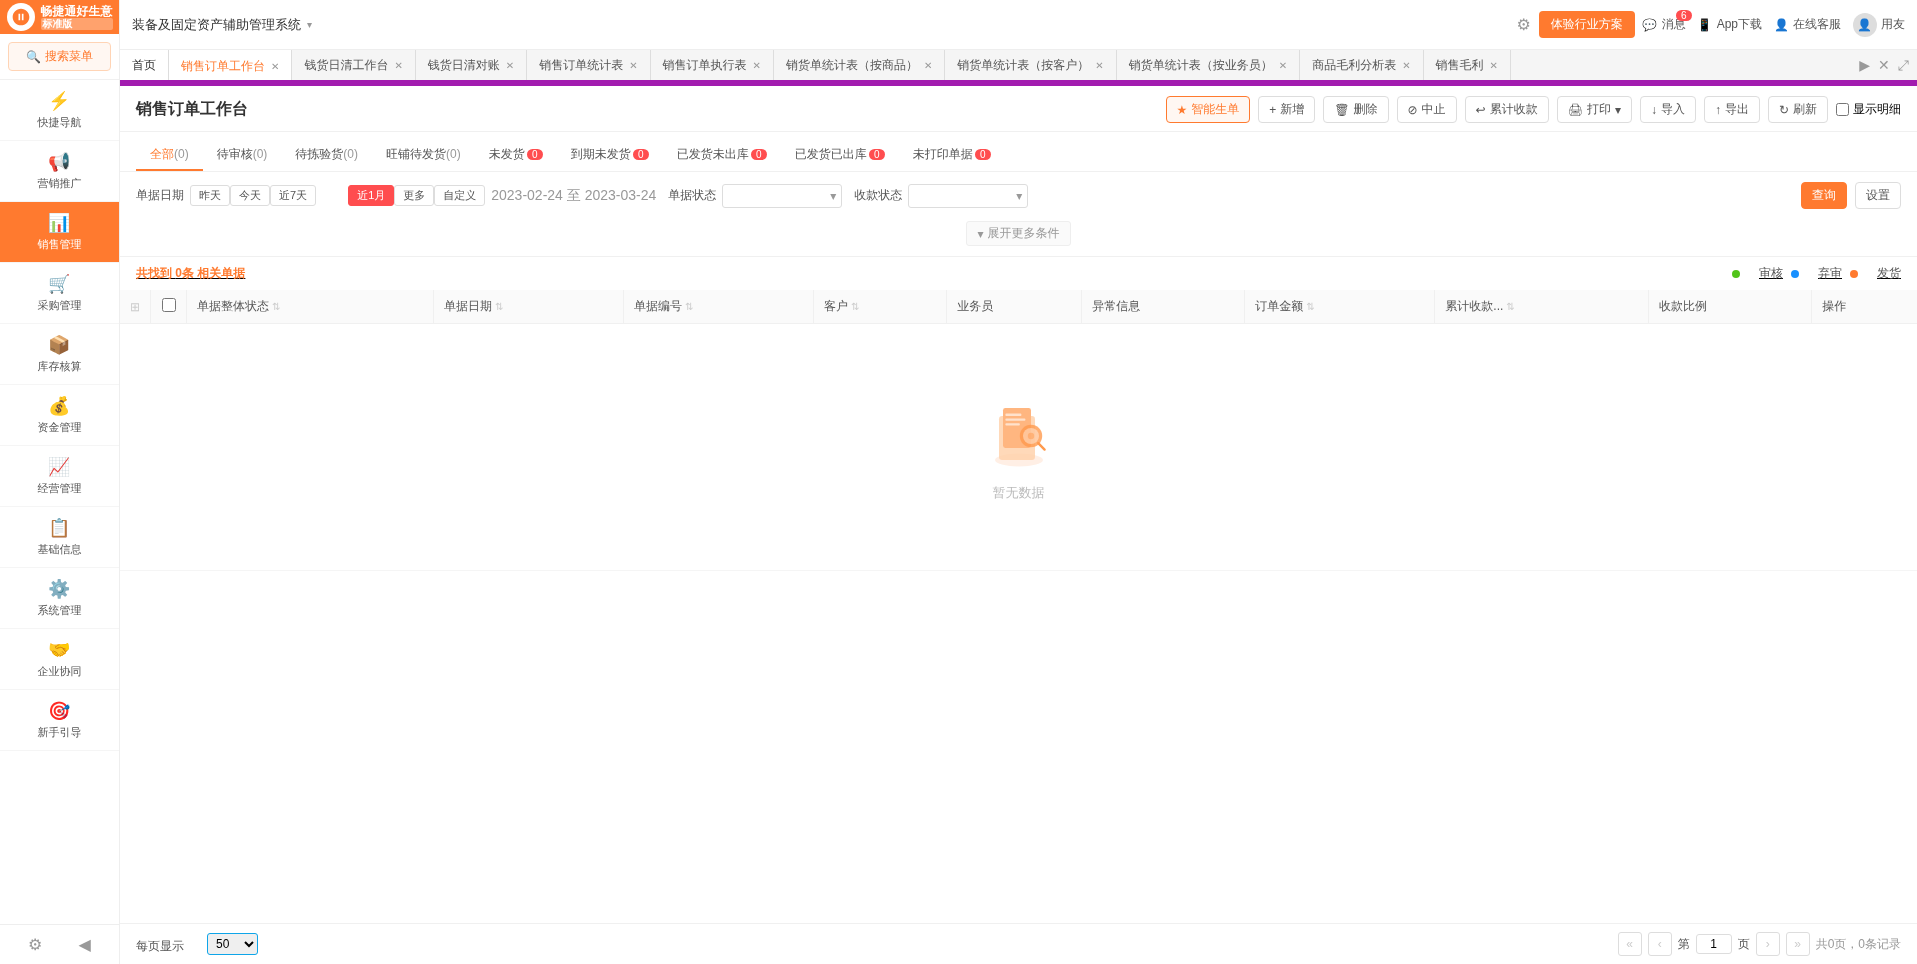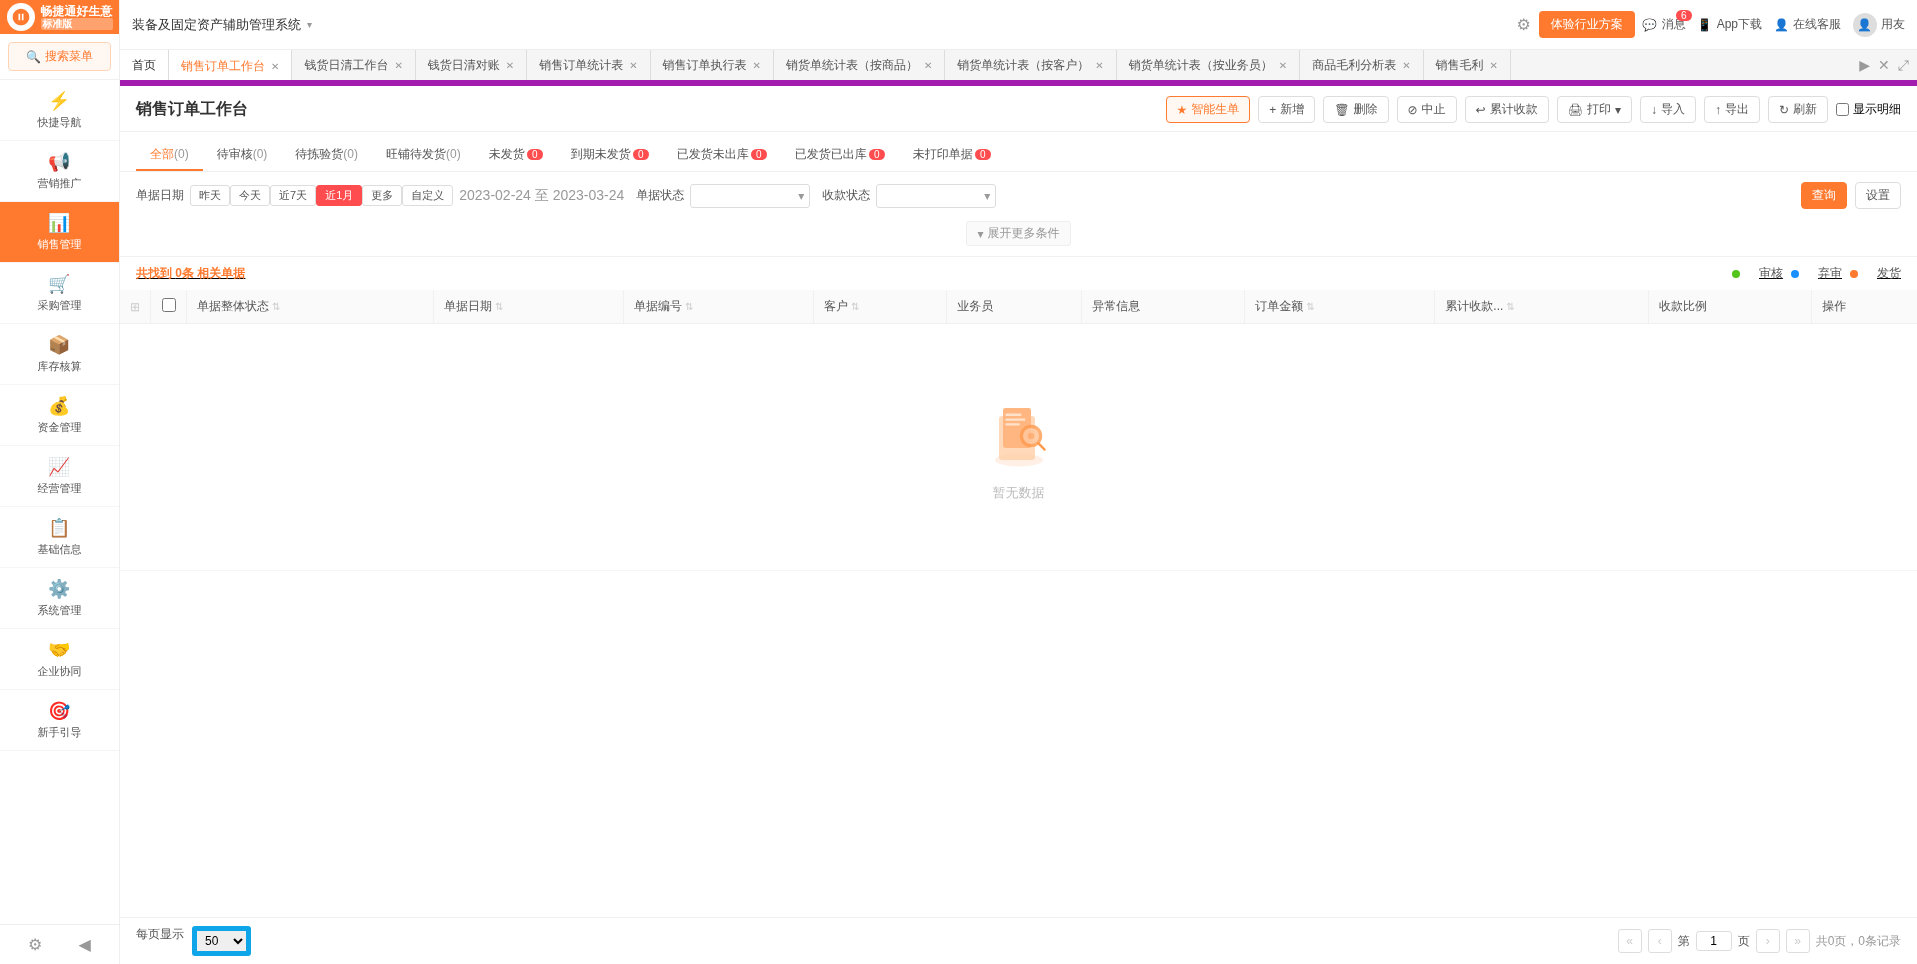"近1月" .date-btn.highlight { margin-left: none -> 32px }
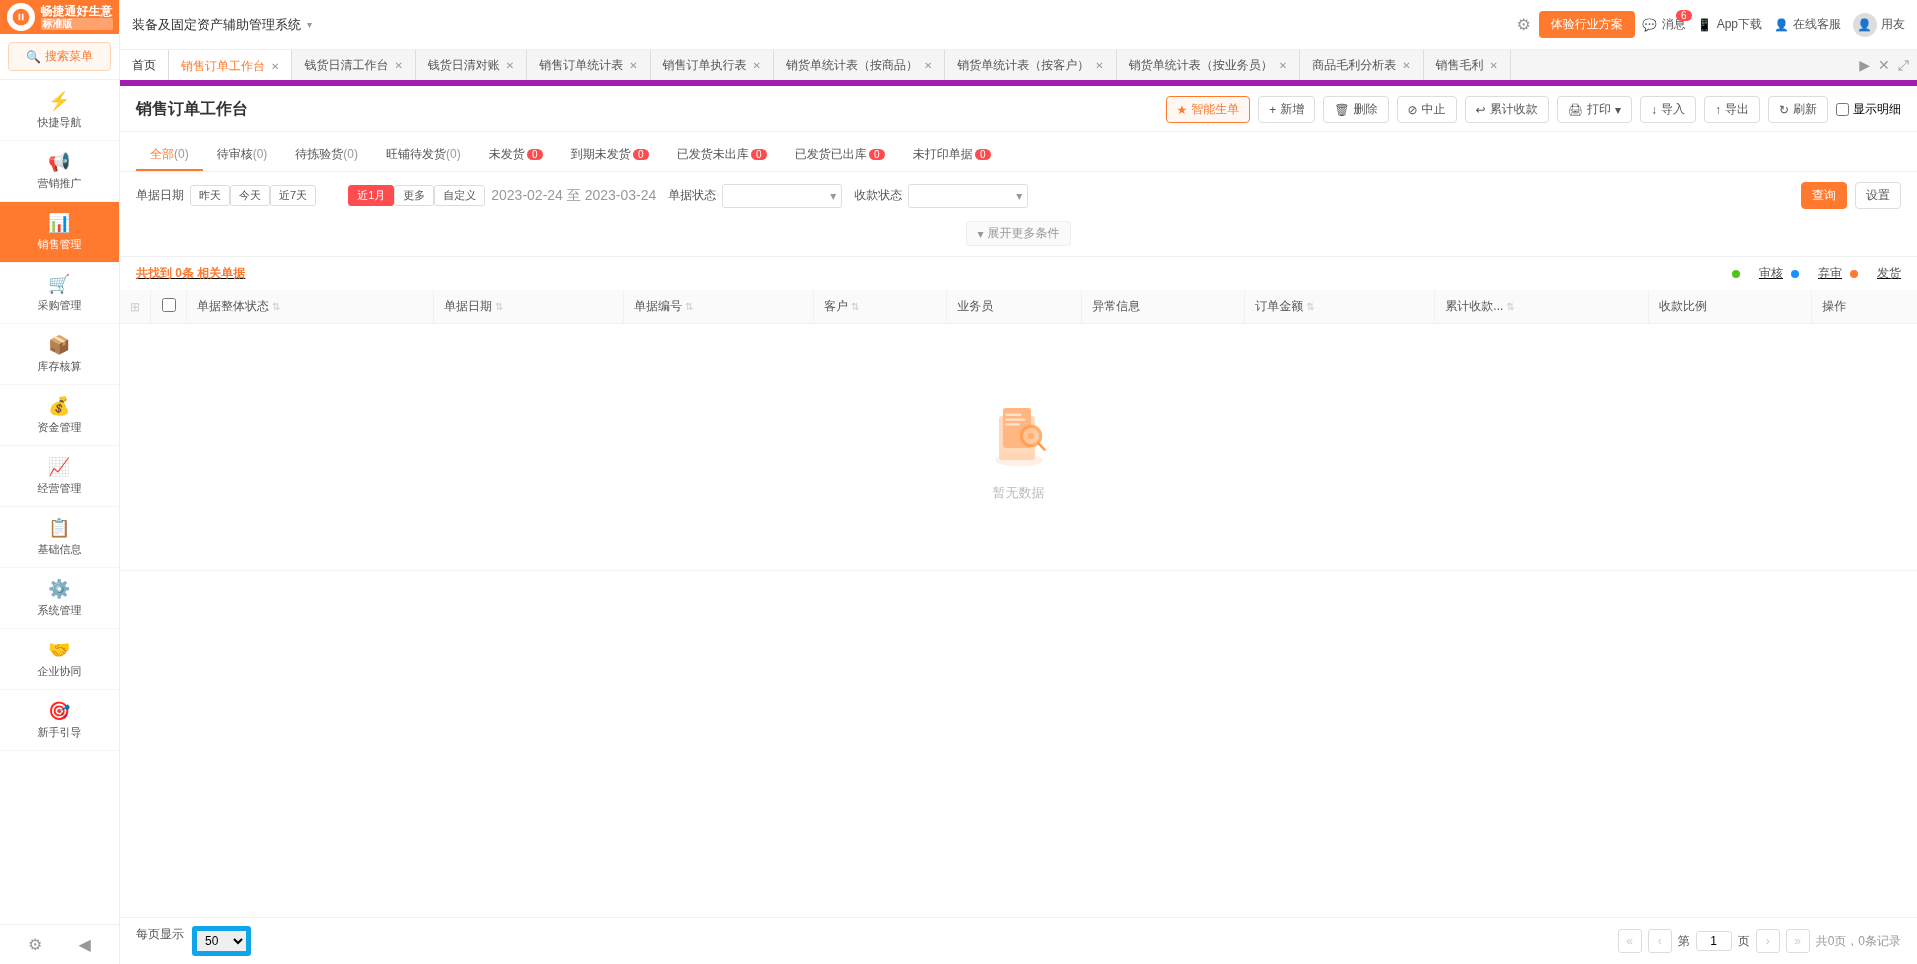"每页显示" .pagination-left { align-items: flex-start -> flex-end }
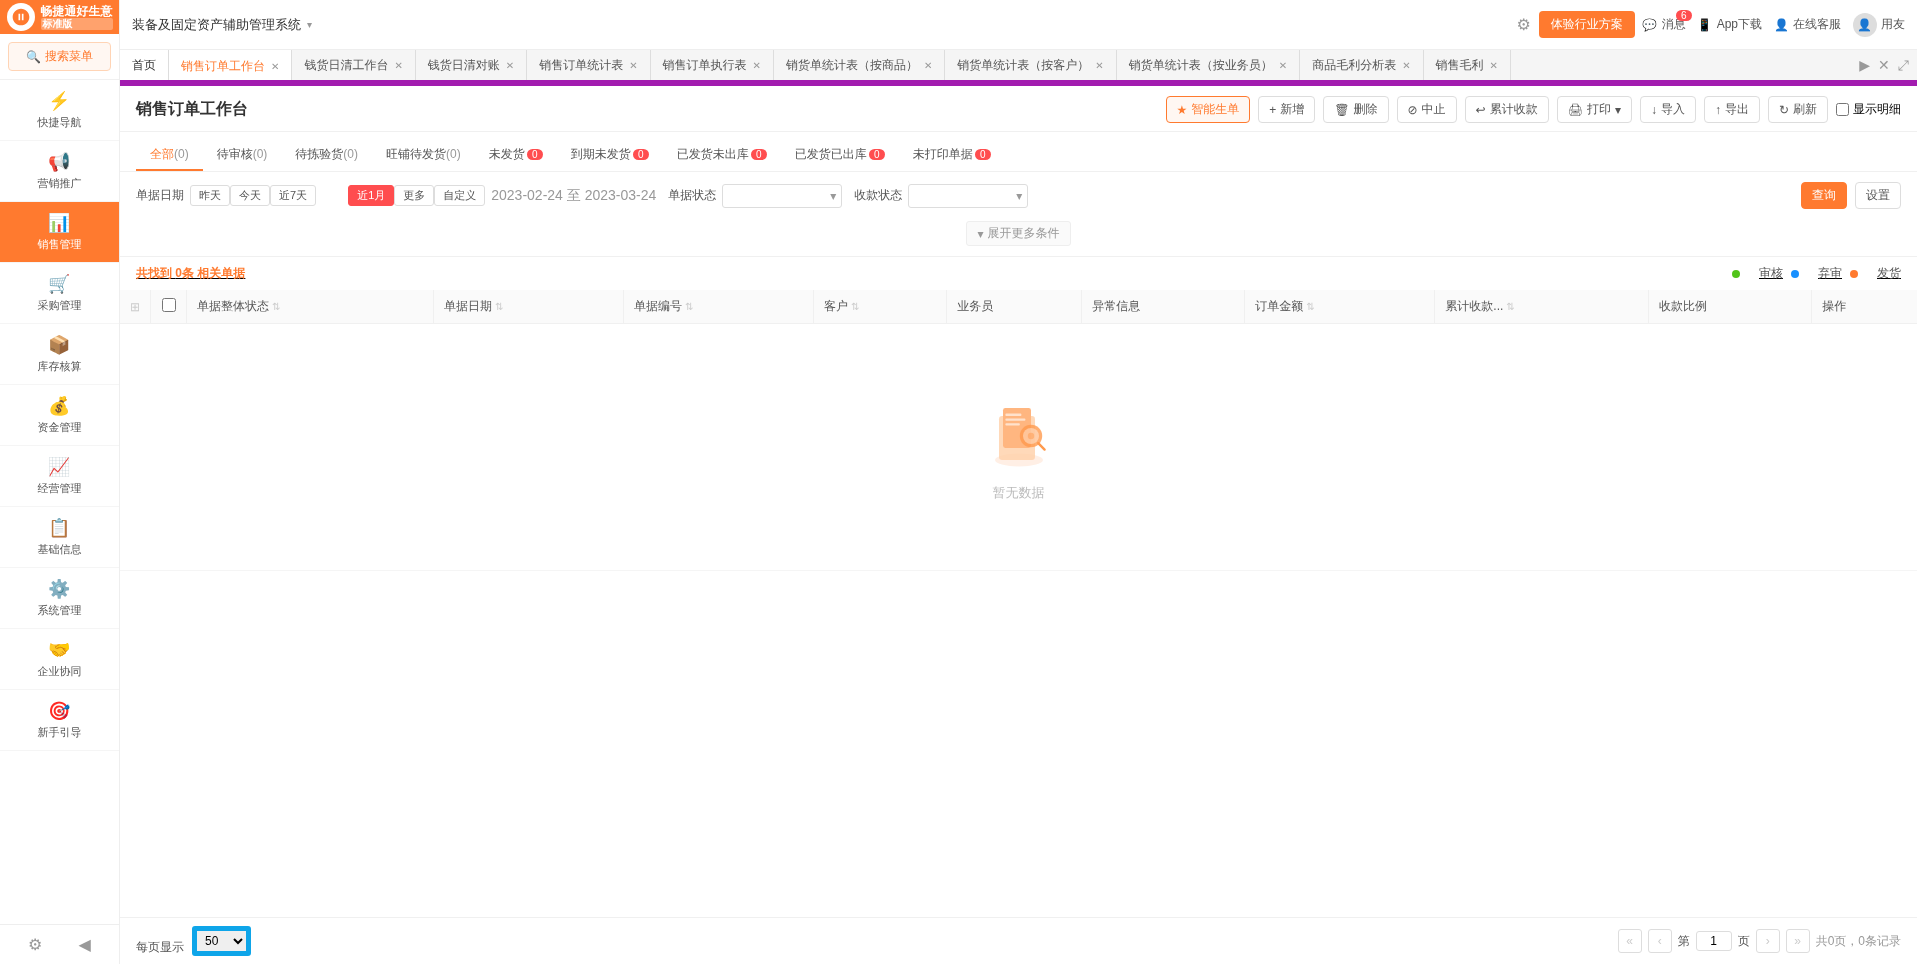"50" .page-size-select { border: 5px solid #0ea5e9 -> 1px solid #0ea5e9; margin-left: none -> 15px }
